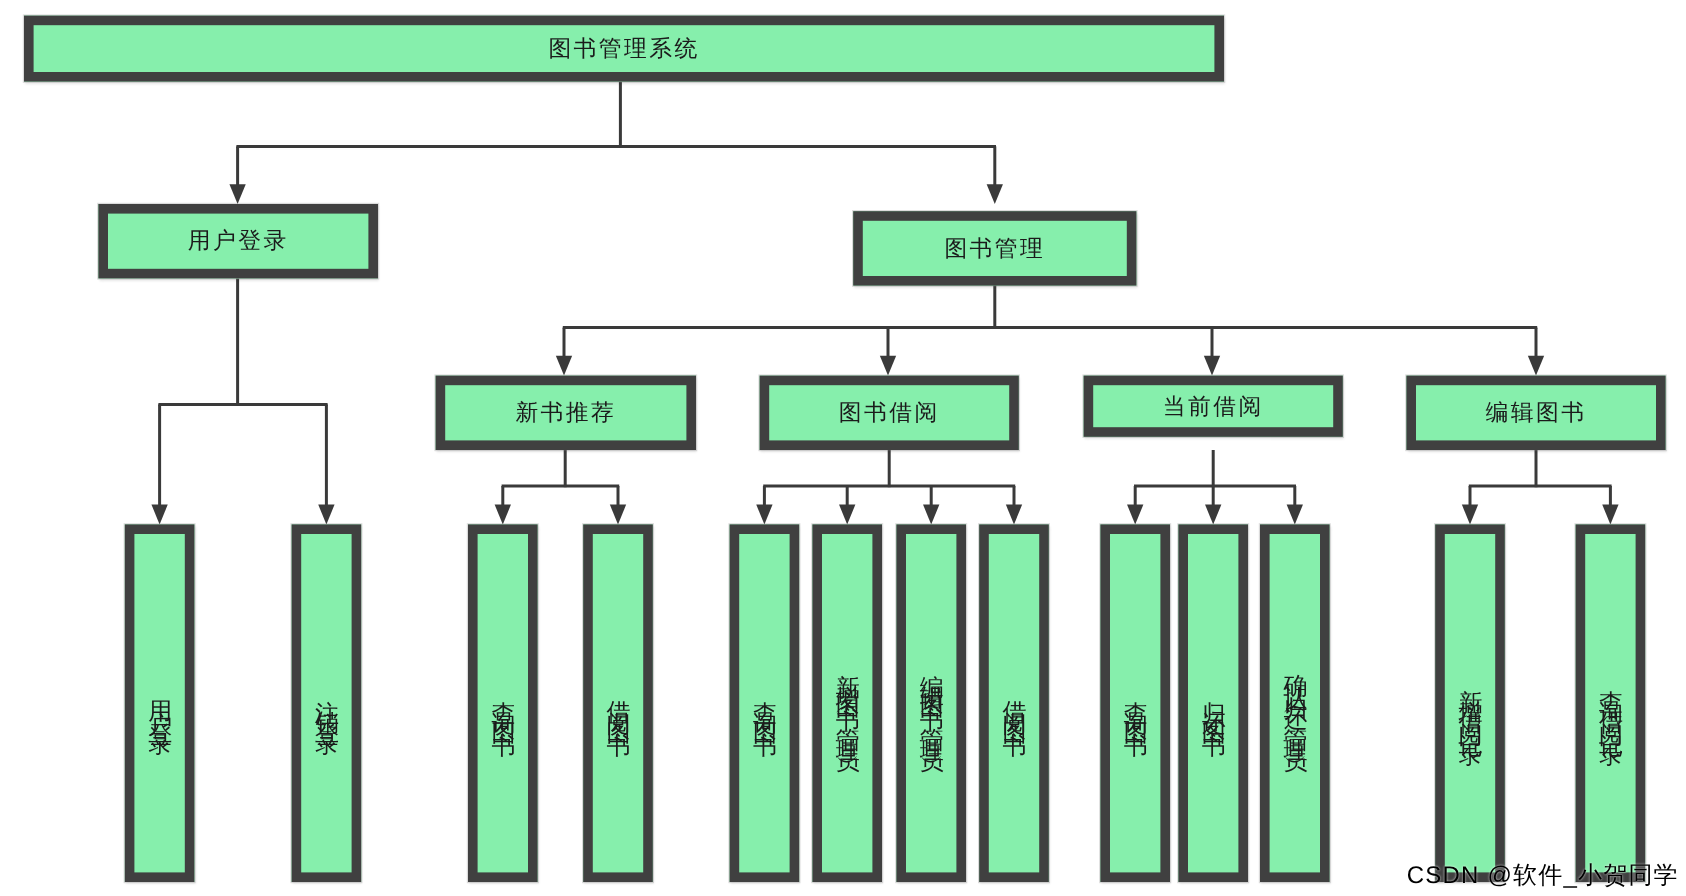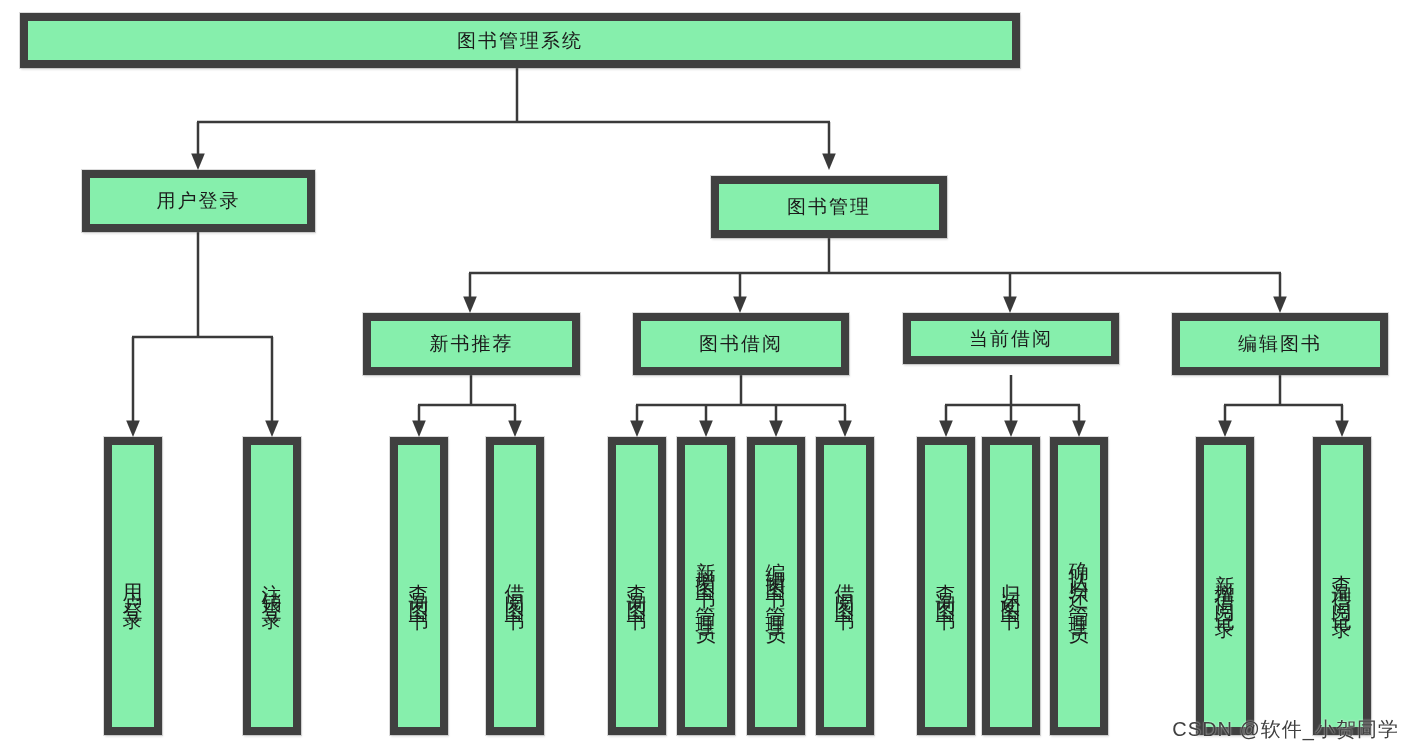"CSDN @软件_小贺同学" .watermark { color: #404040 -> #000000 }
